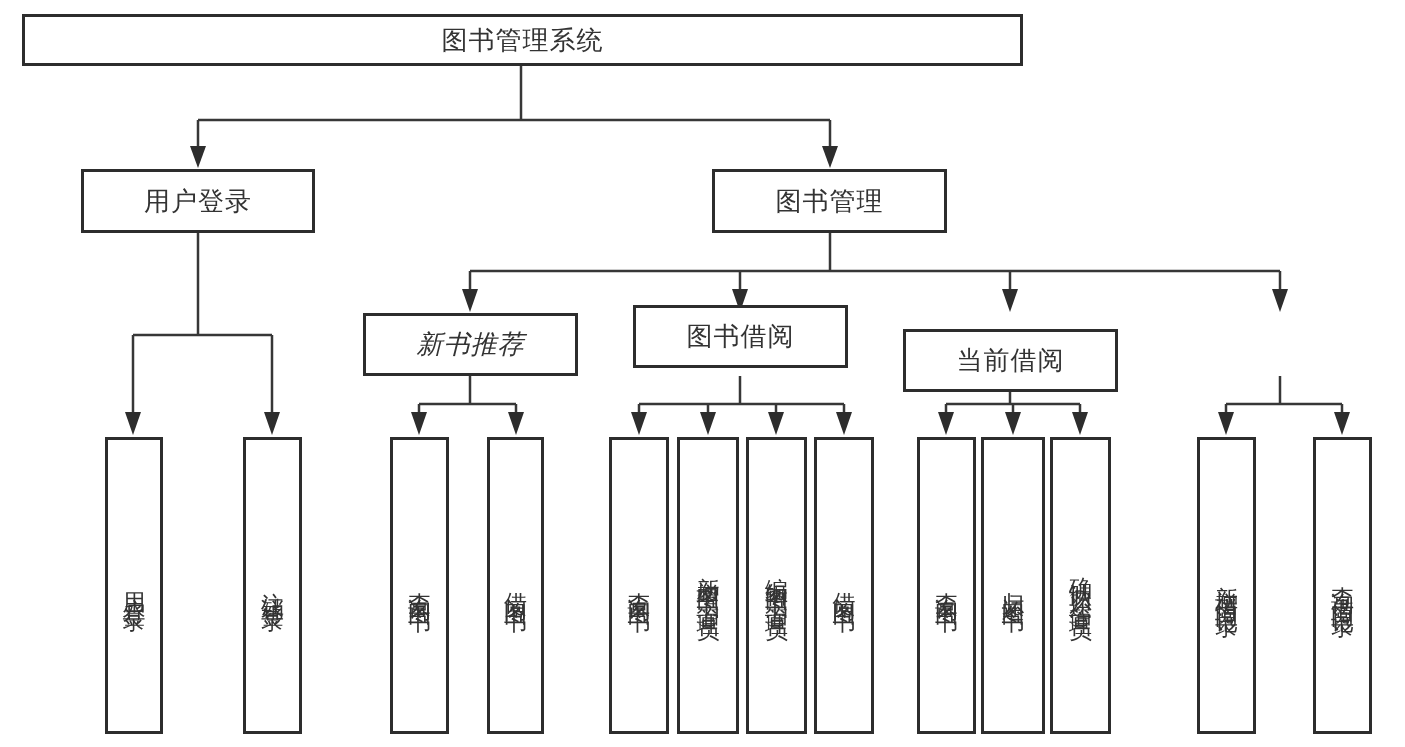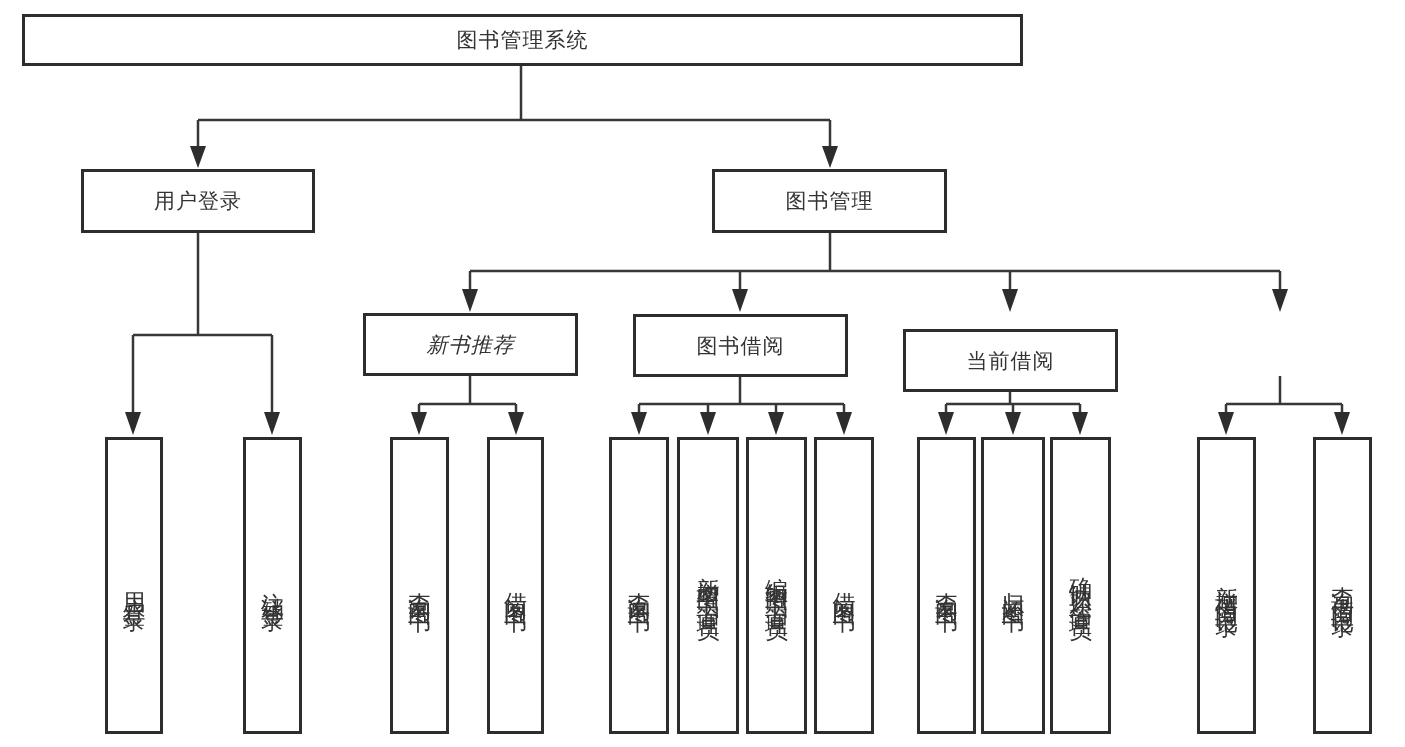"图书管理系统" .node .lbl { font-size: 21px -> 26px }
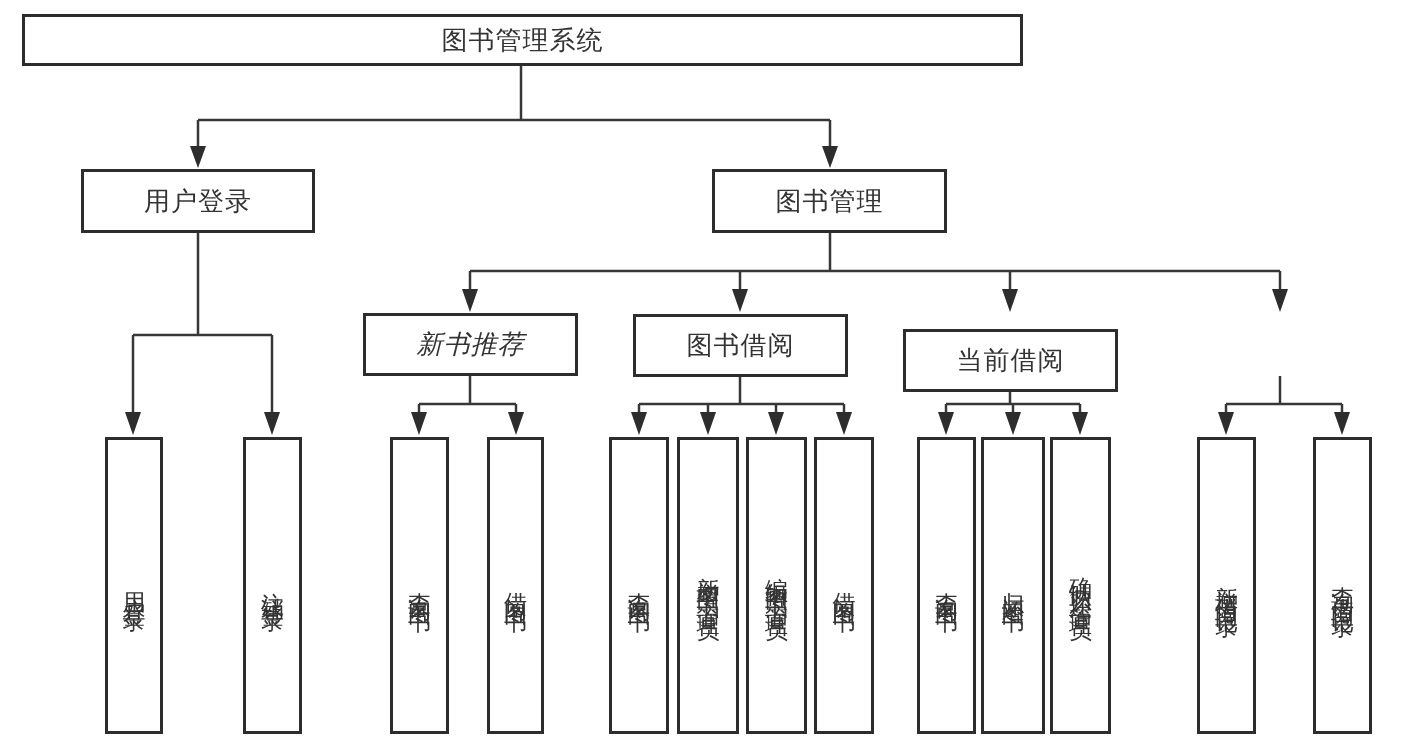"图书借阅" div.node { top: 314px -> 305px }
